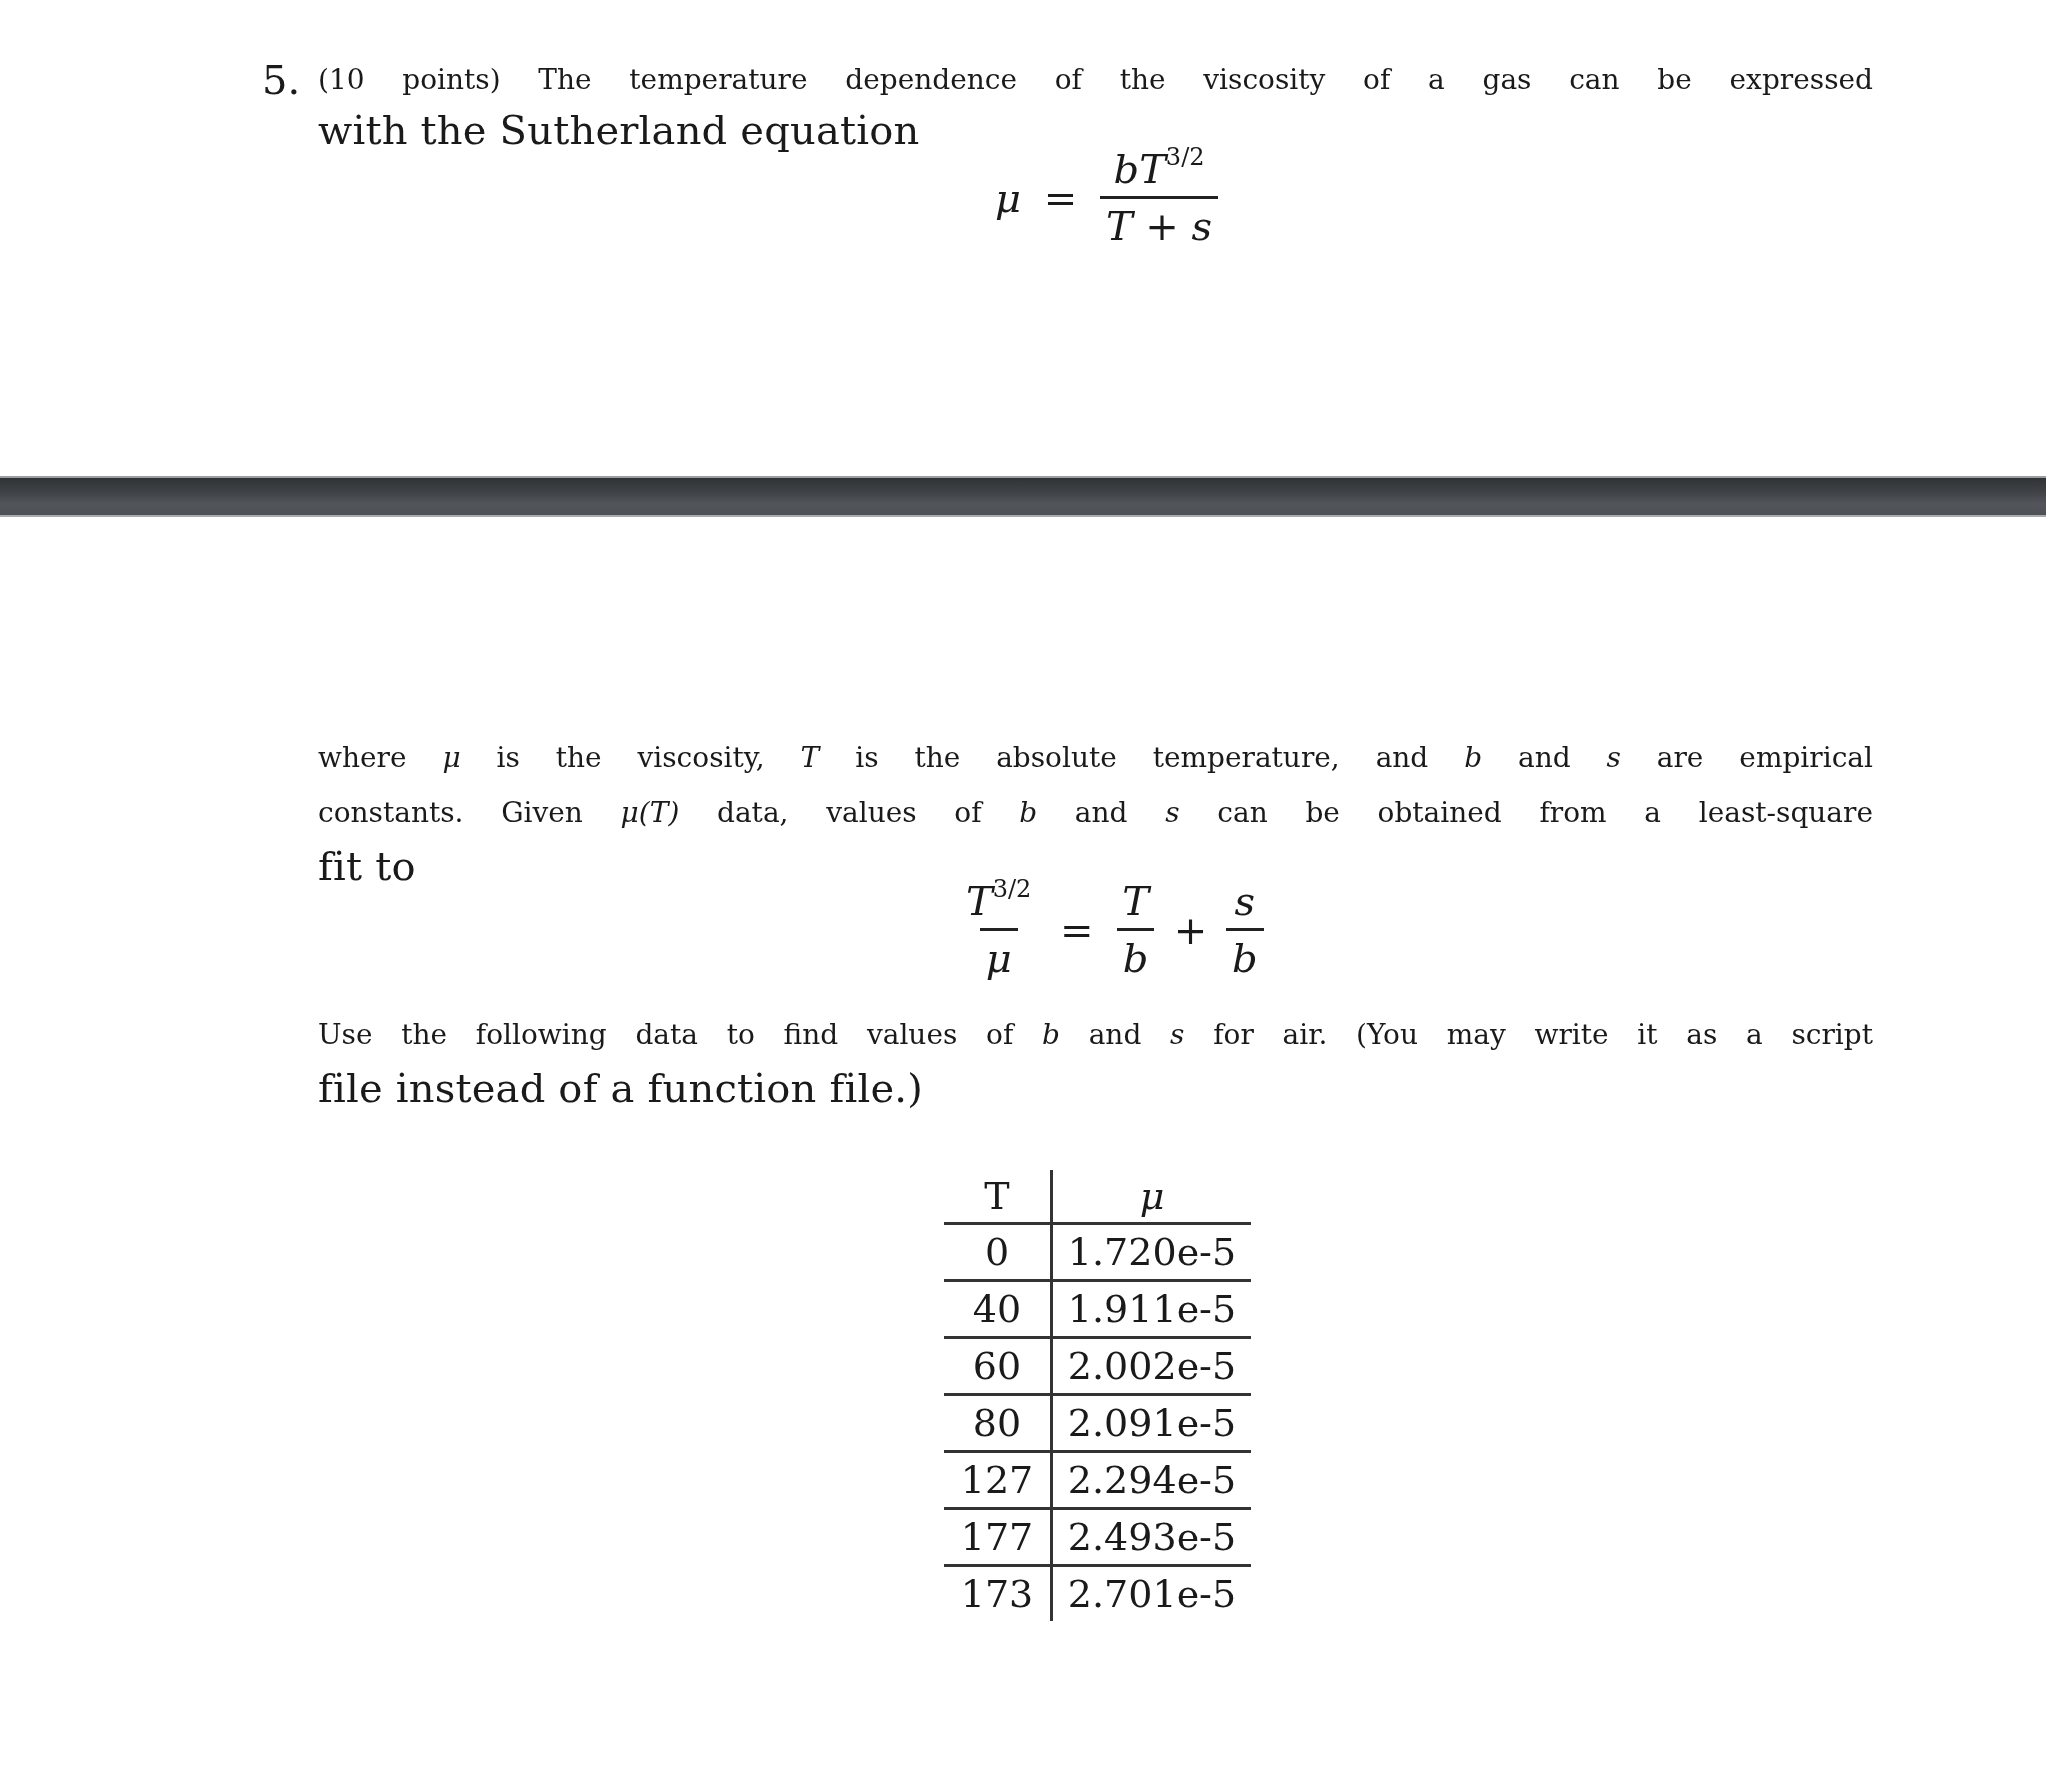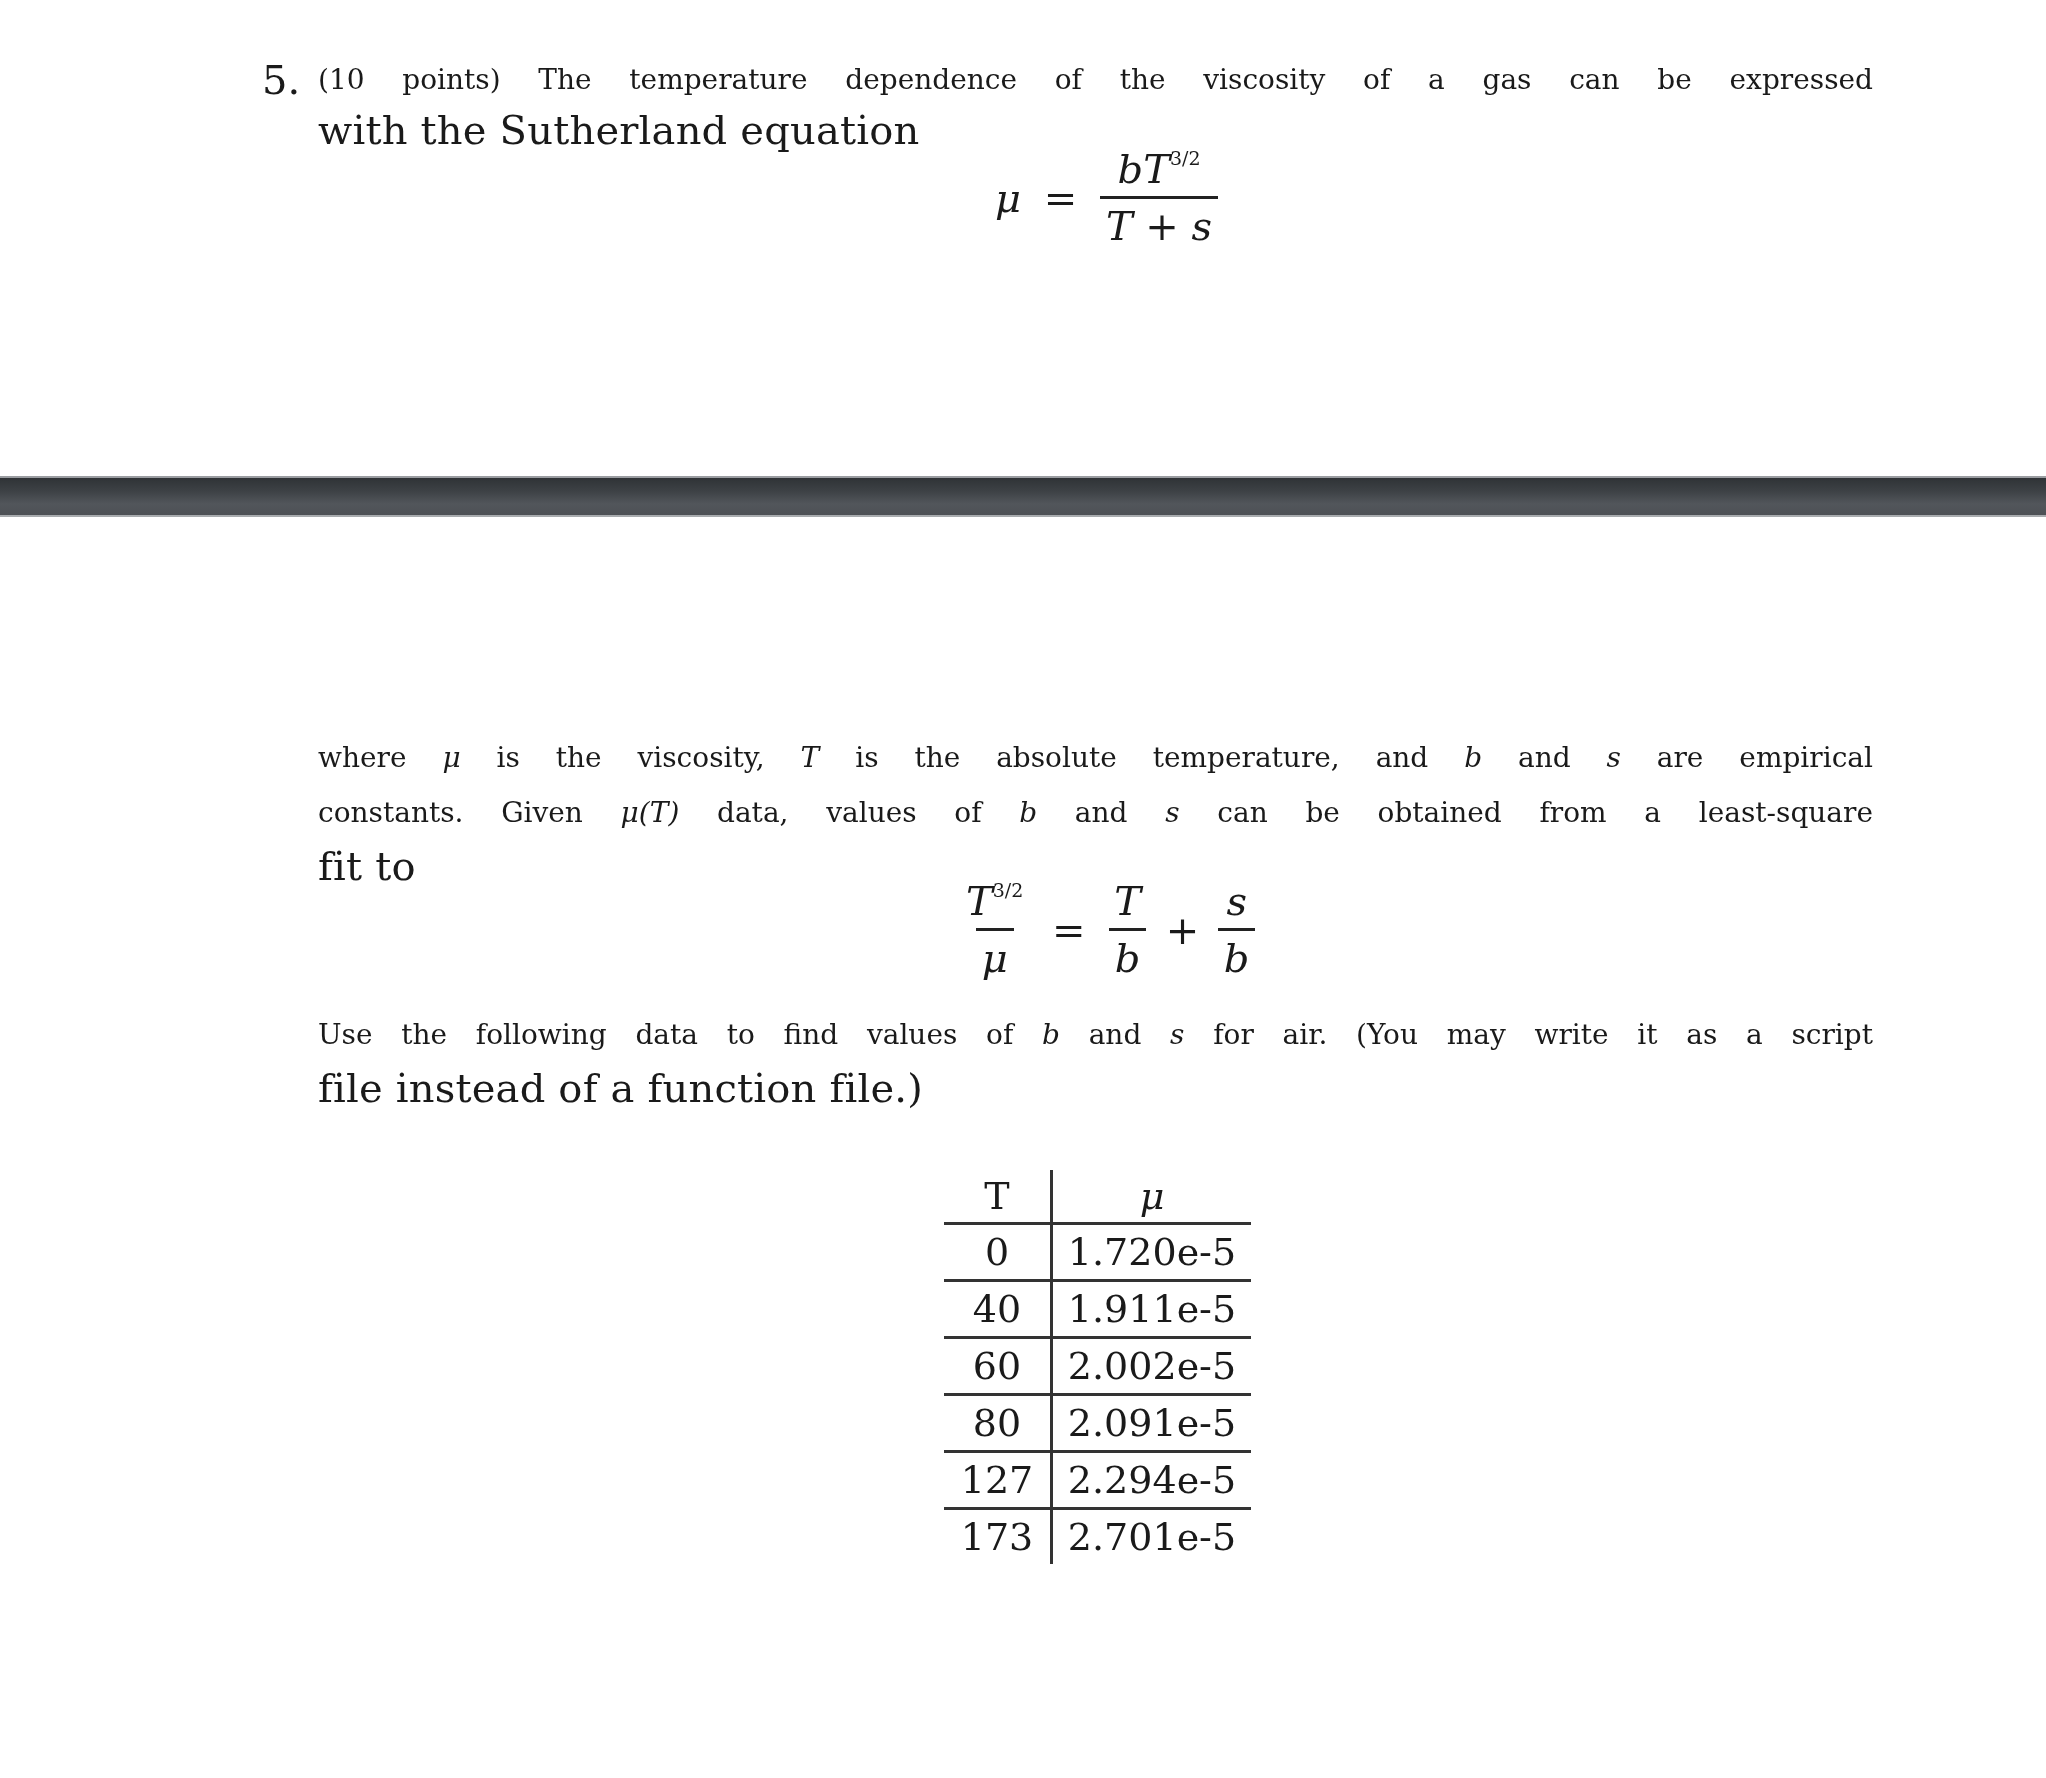"3/2" .sup { font-size: 19px -> 24px }
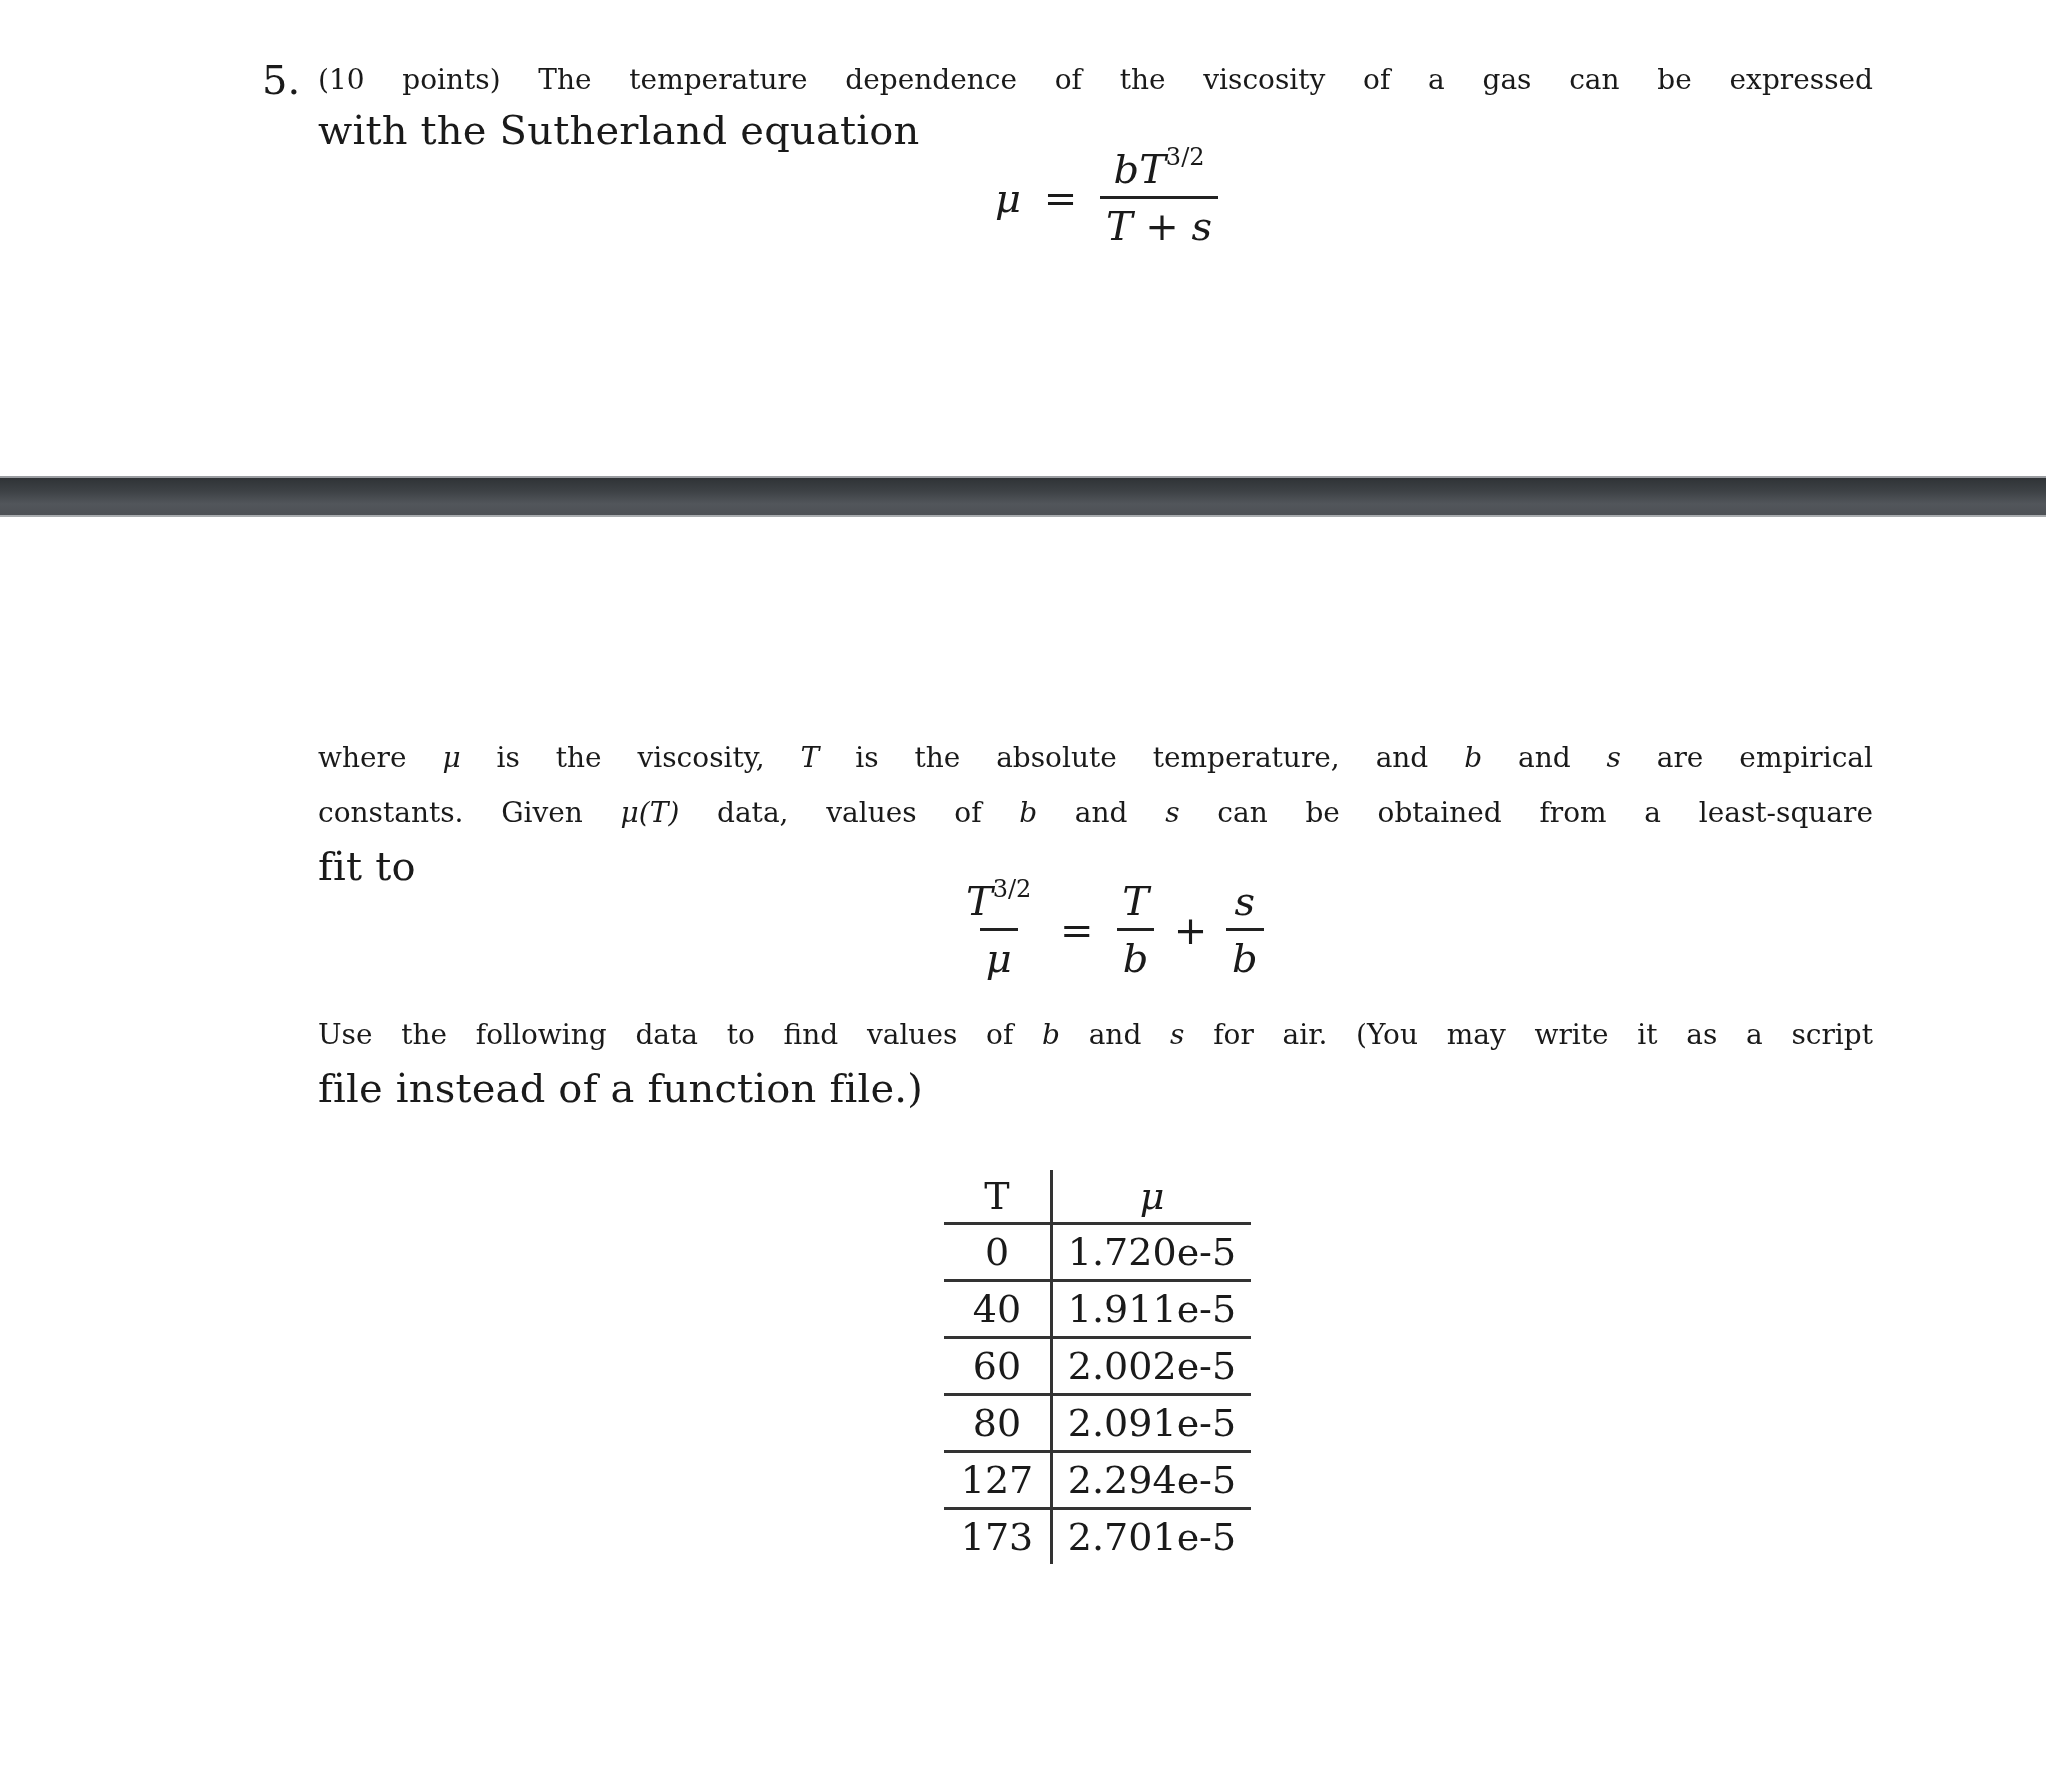"177" tr.r { html: none -> <tr> <td>177</td> <td>2.493e-5</td> </tr> }
